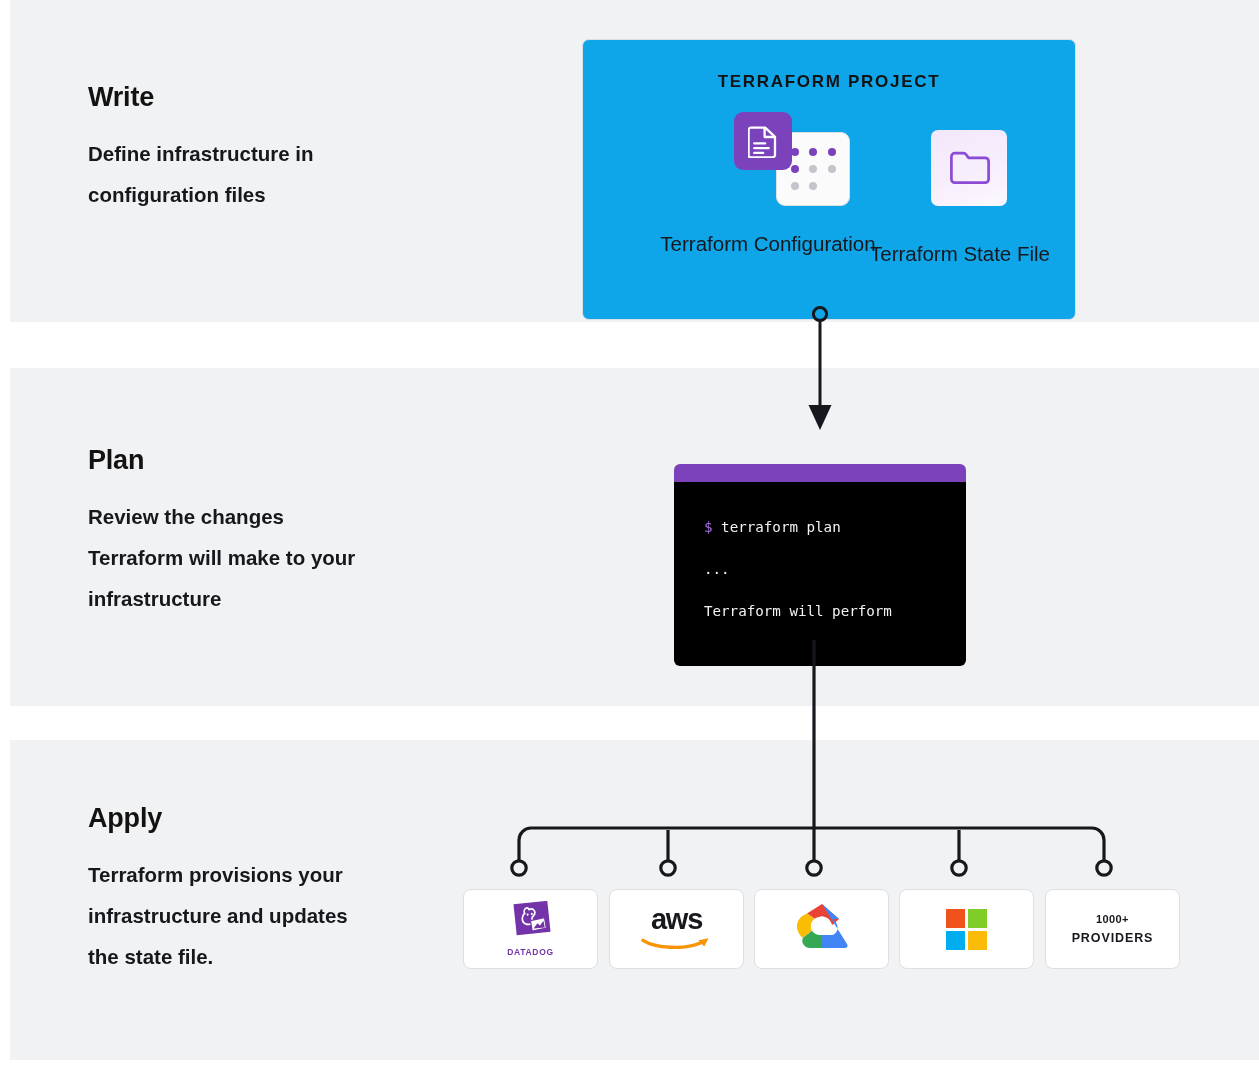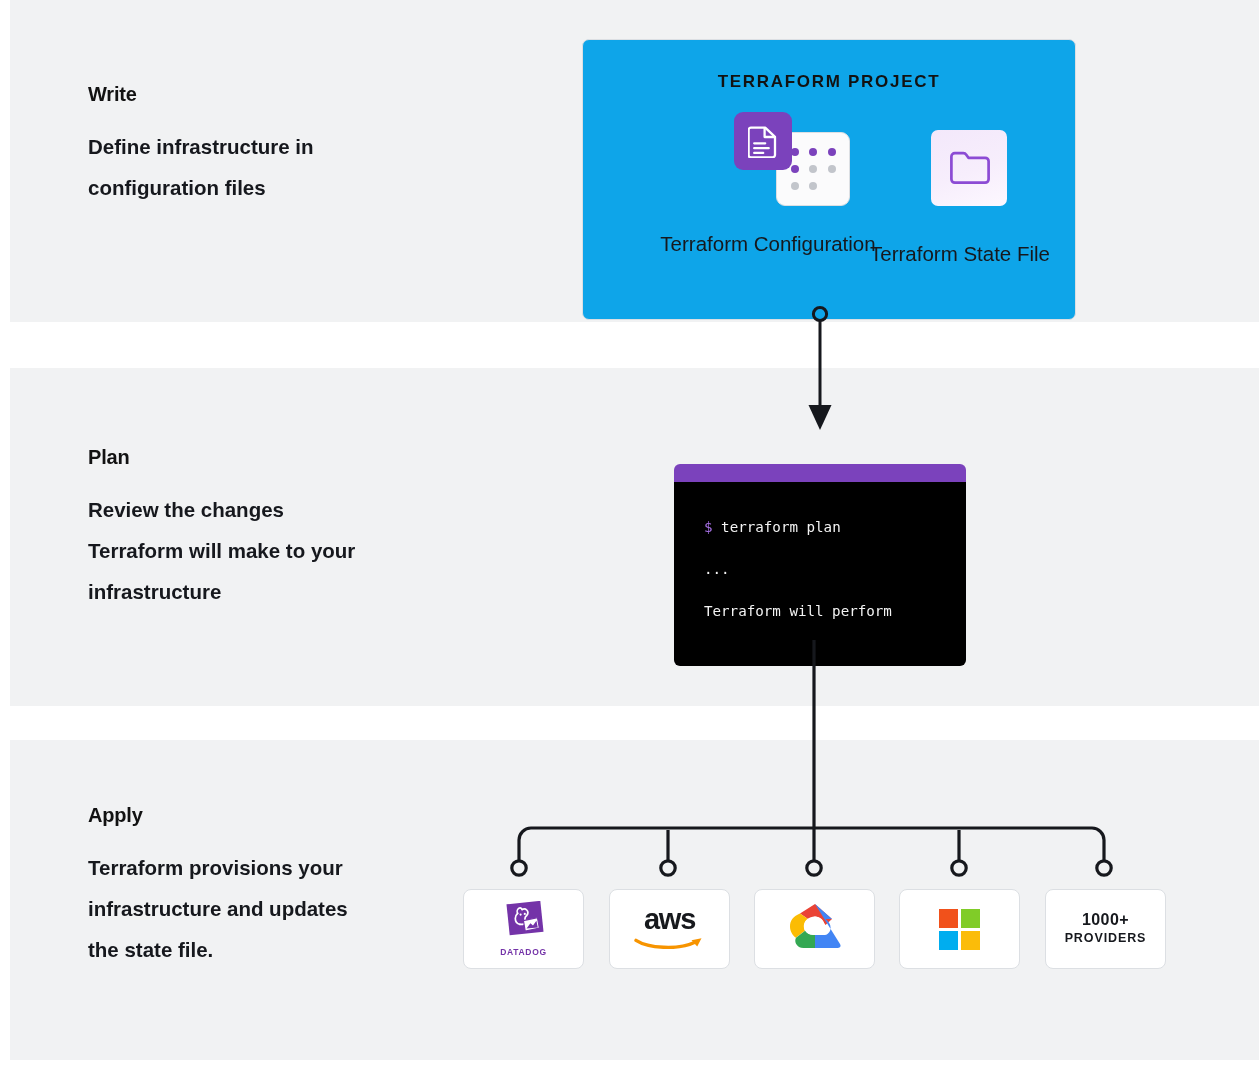"Write" .step-title { font-size: 20px -> 27px }
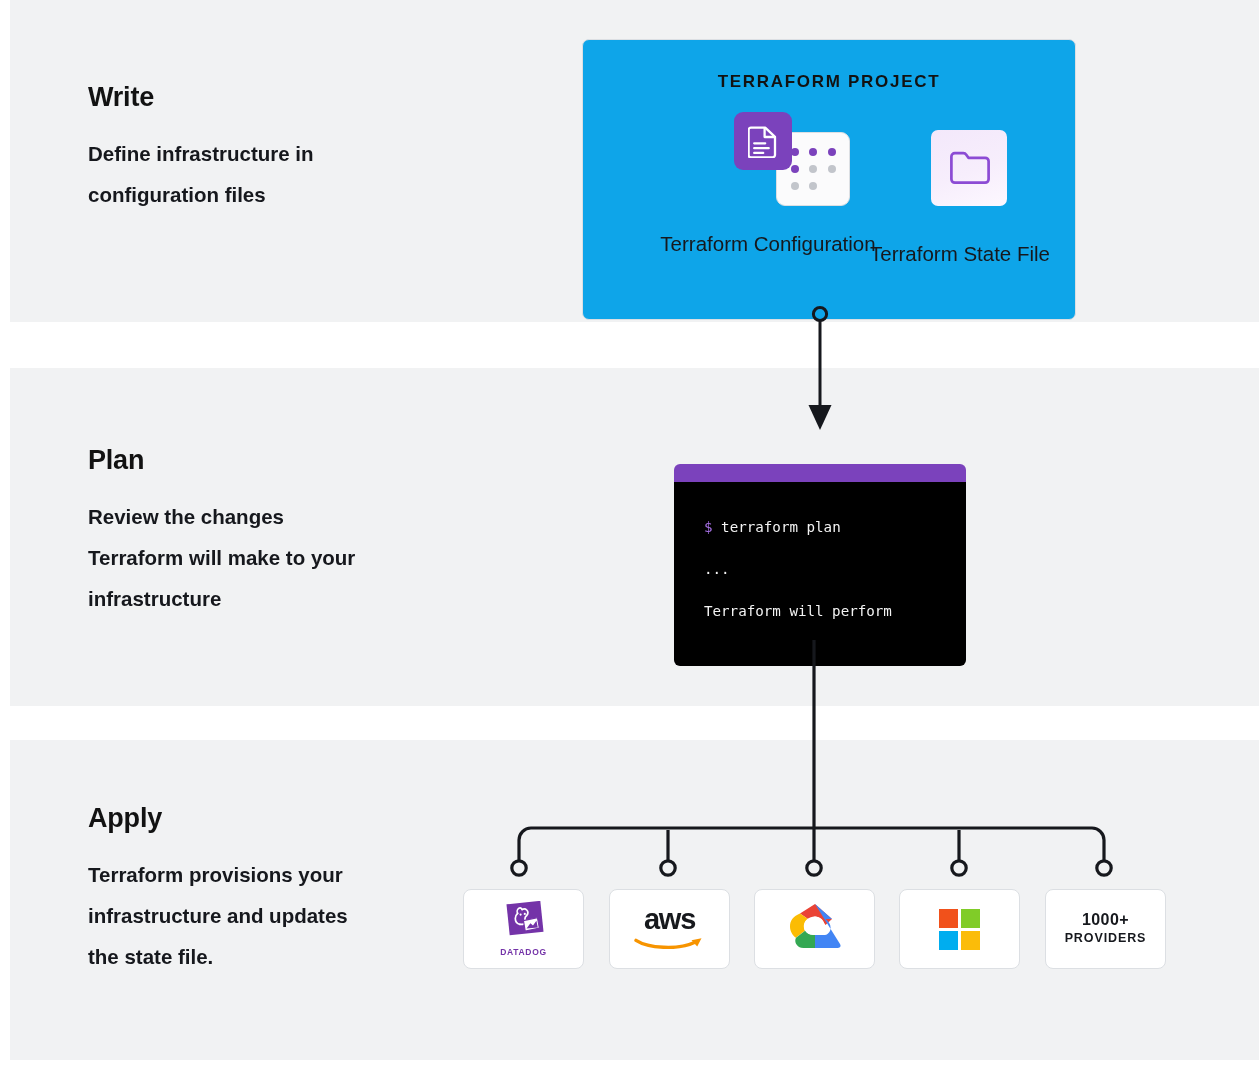"aws" .provider-card { width: 121px -> 135px }
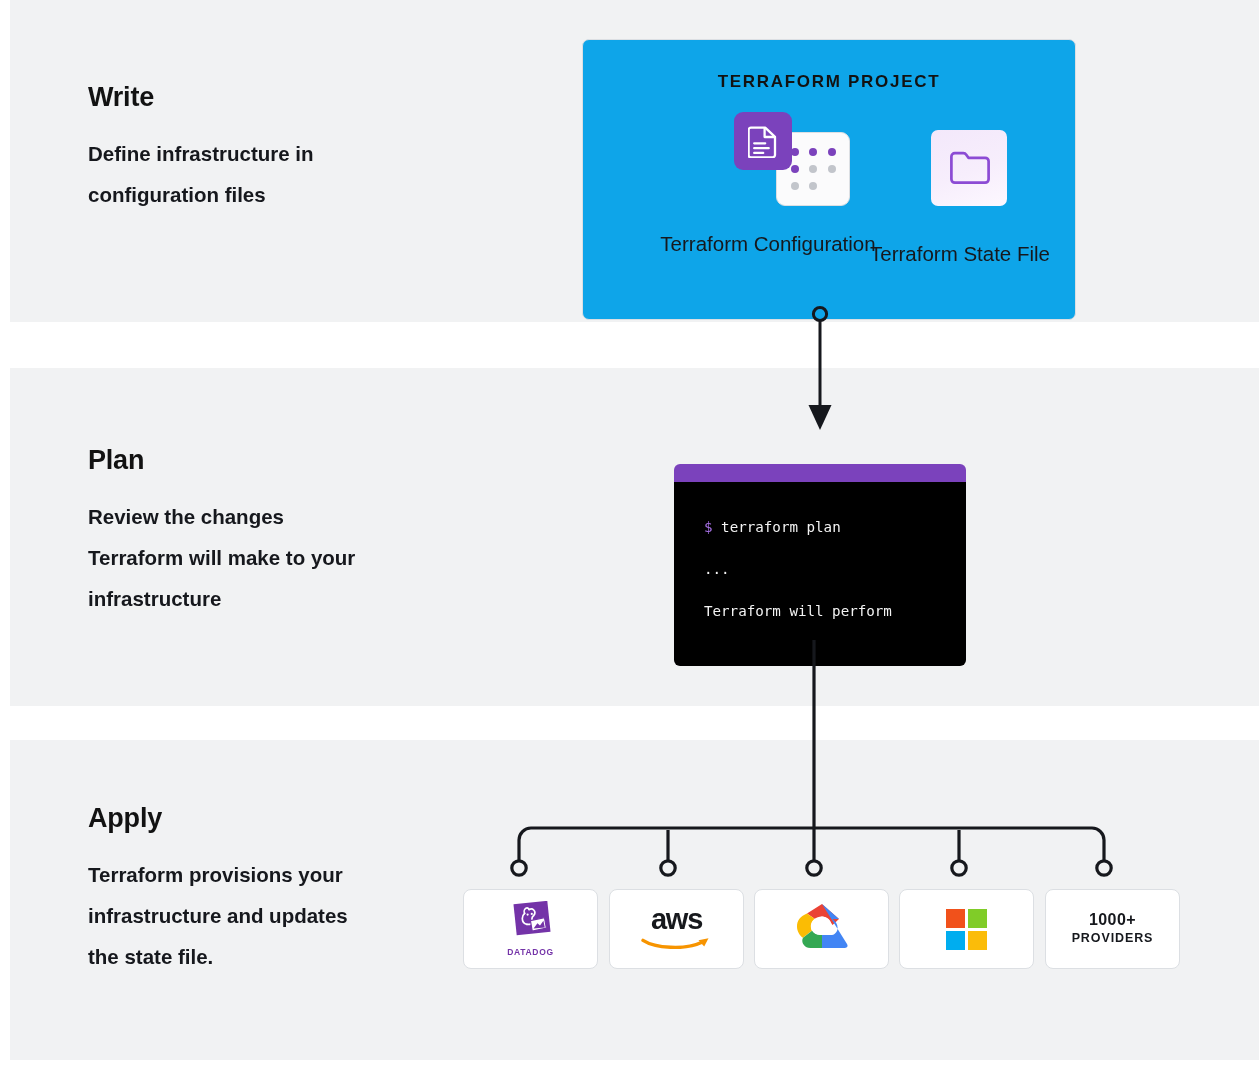"1000+" .providers-more-text .count { font-size: 16px -> 11px }
